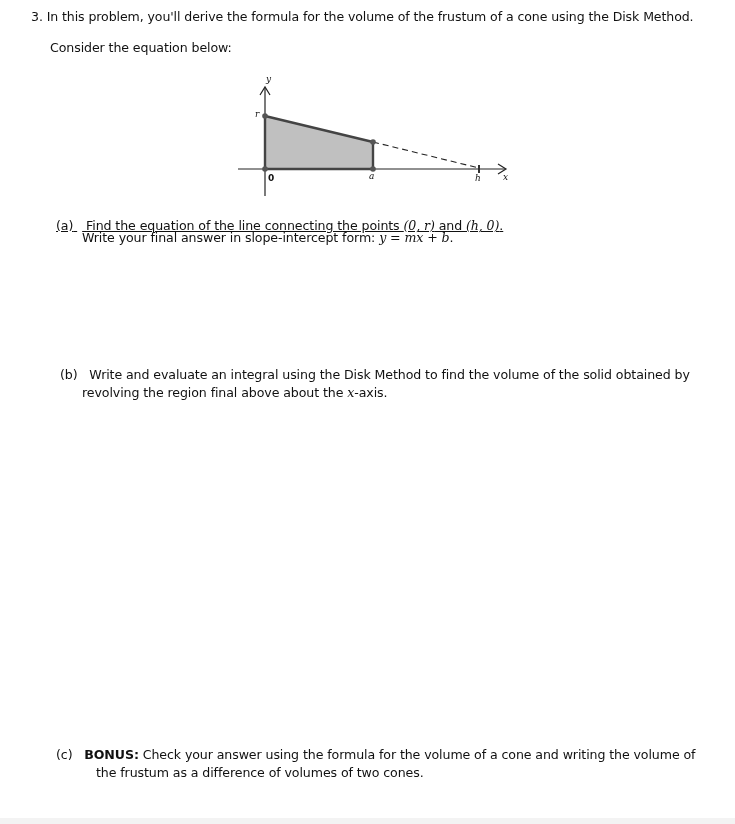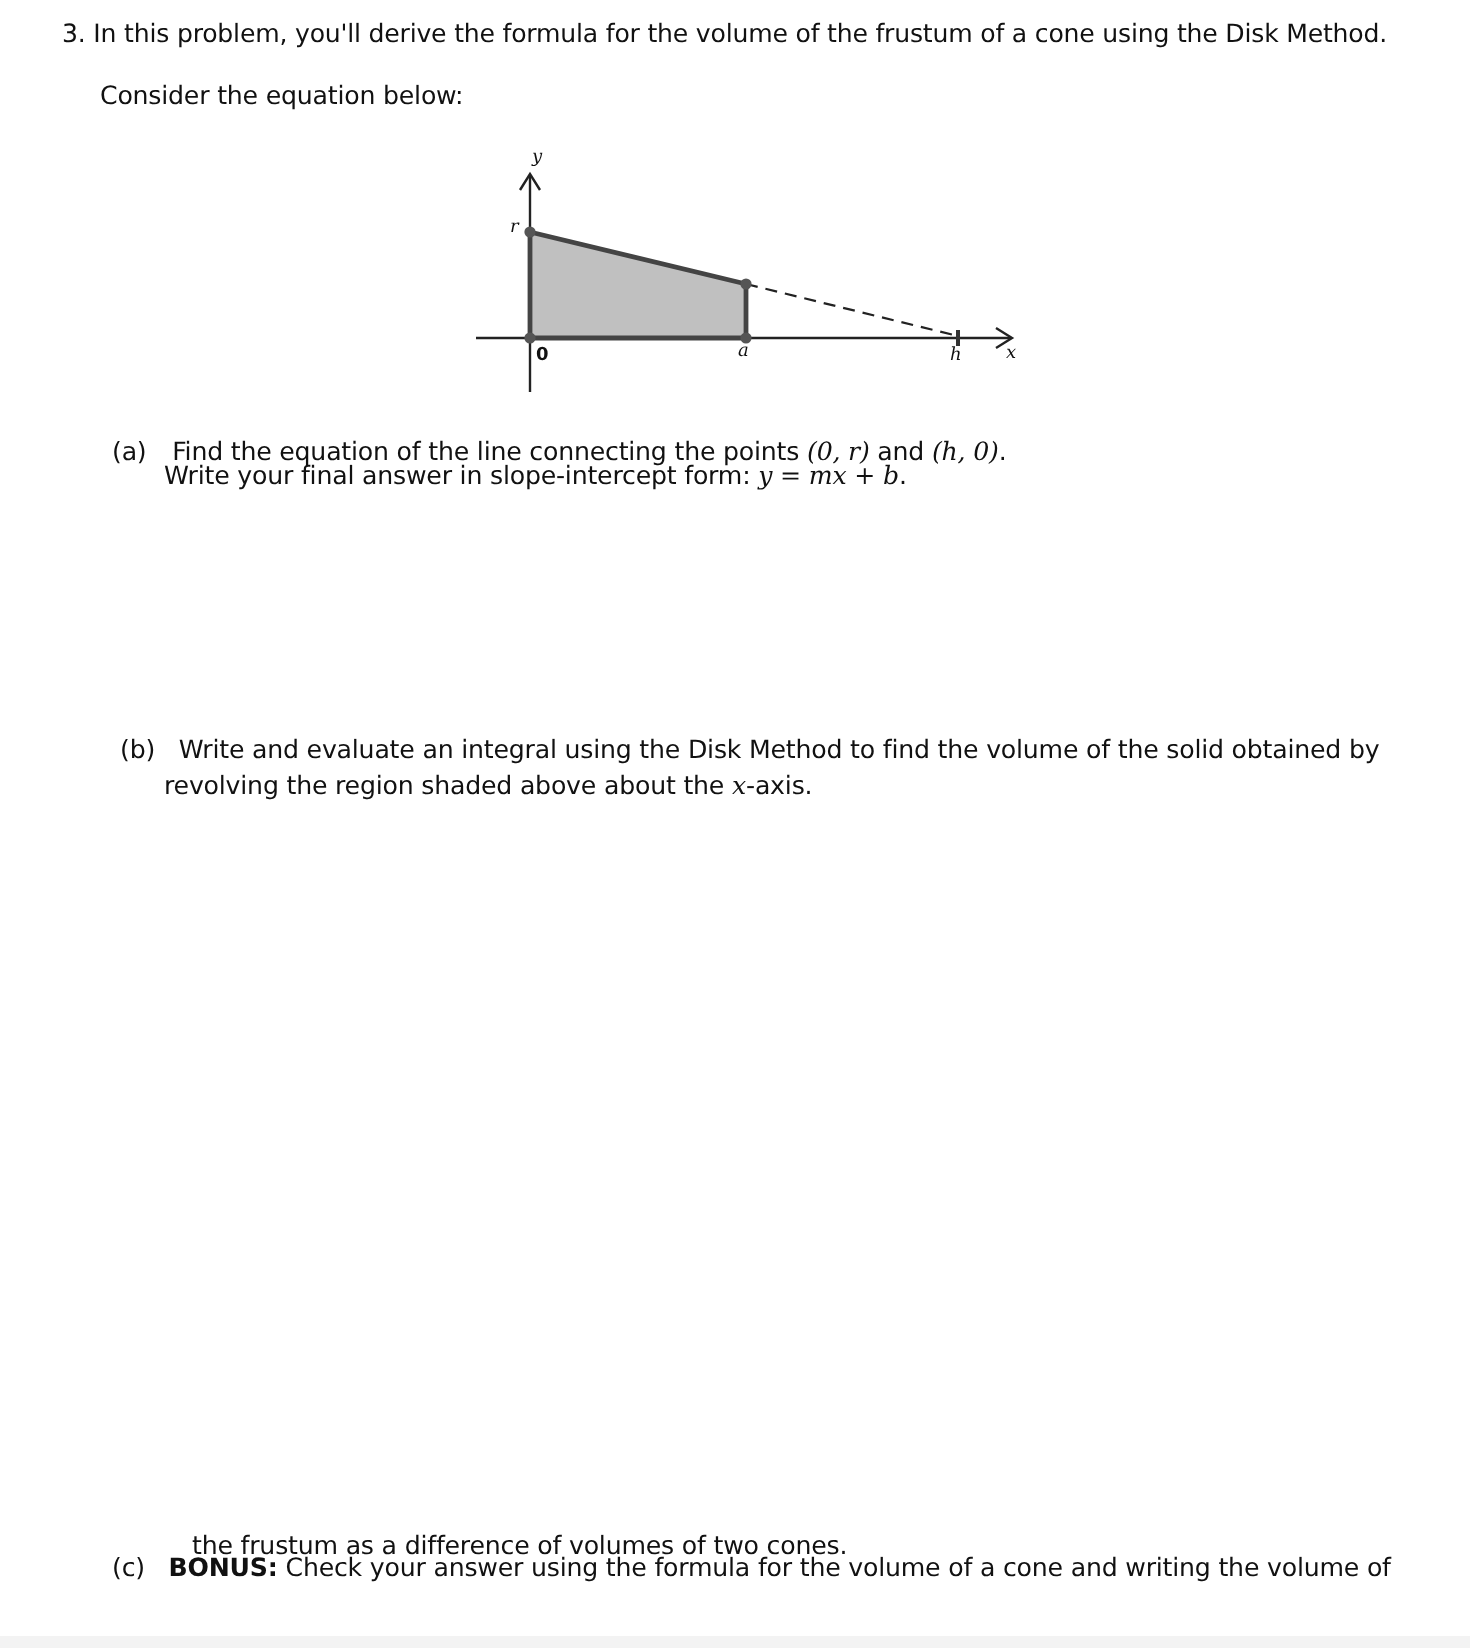"(a) Find the equation of" div.line { text-decoration: none -> underline }
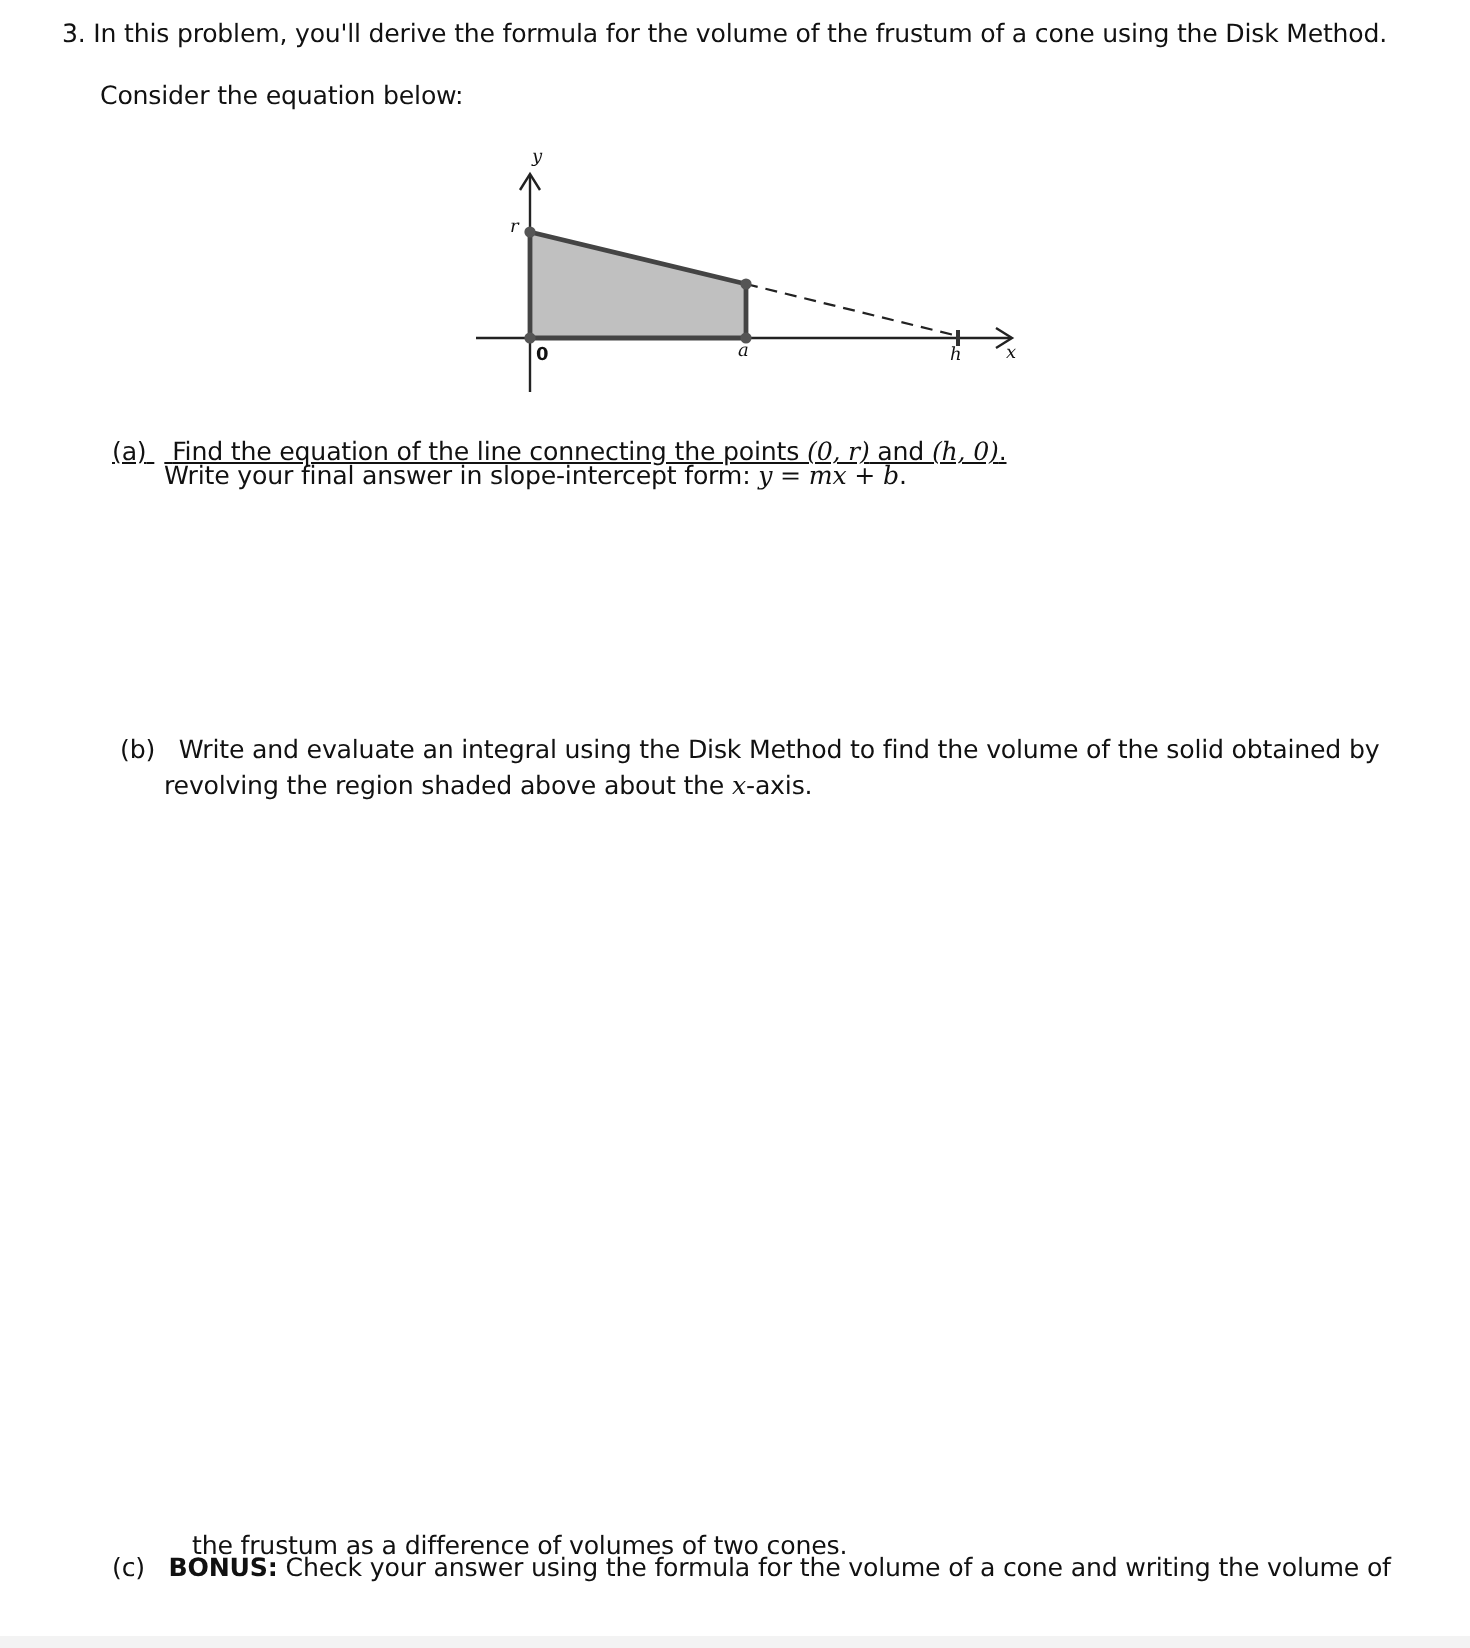"revolving the region shaded above" span { text: shaded -> final }
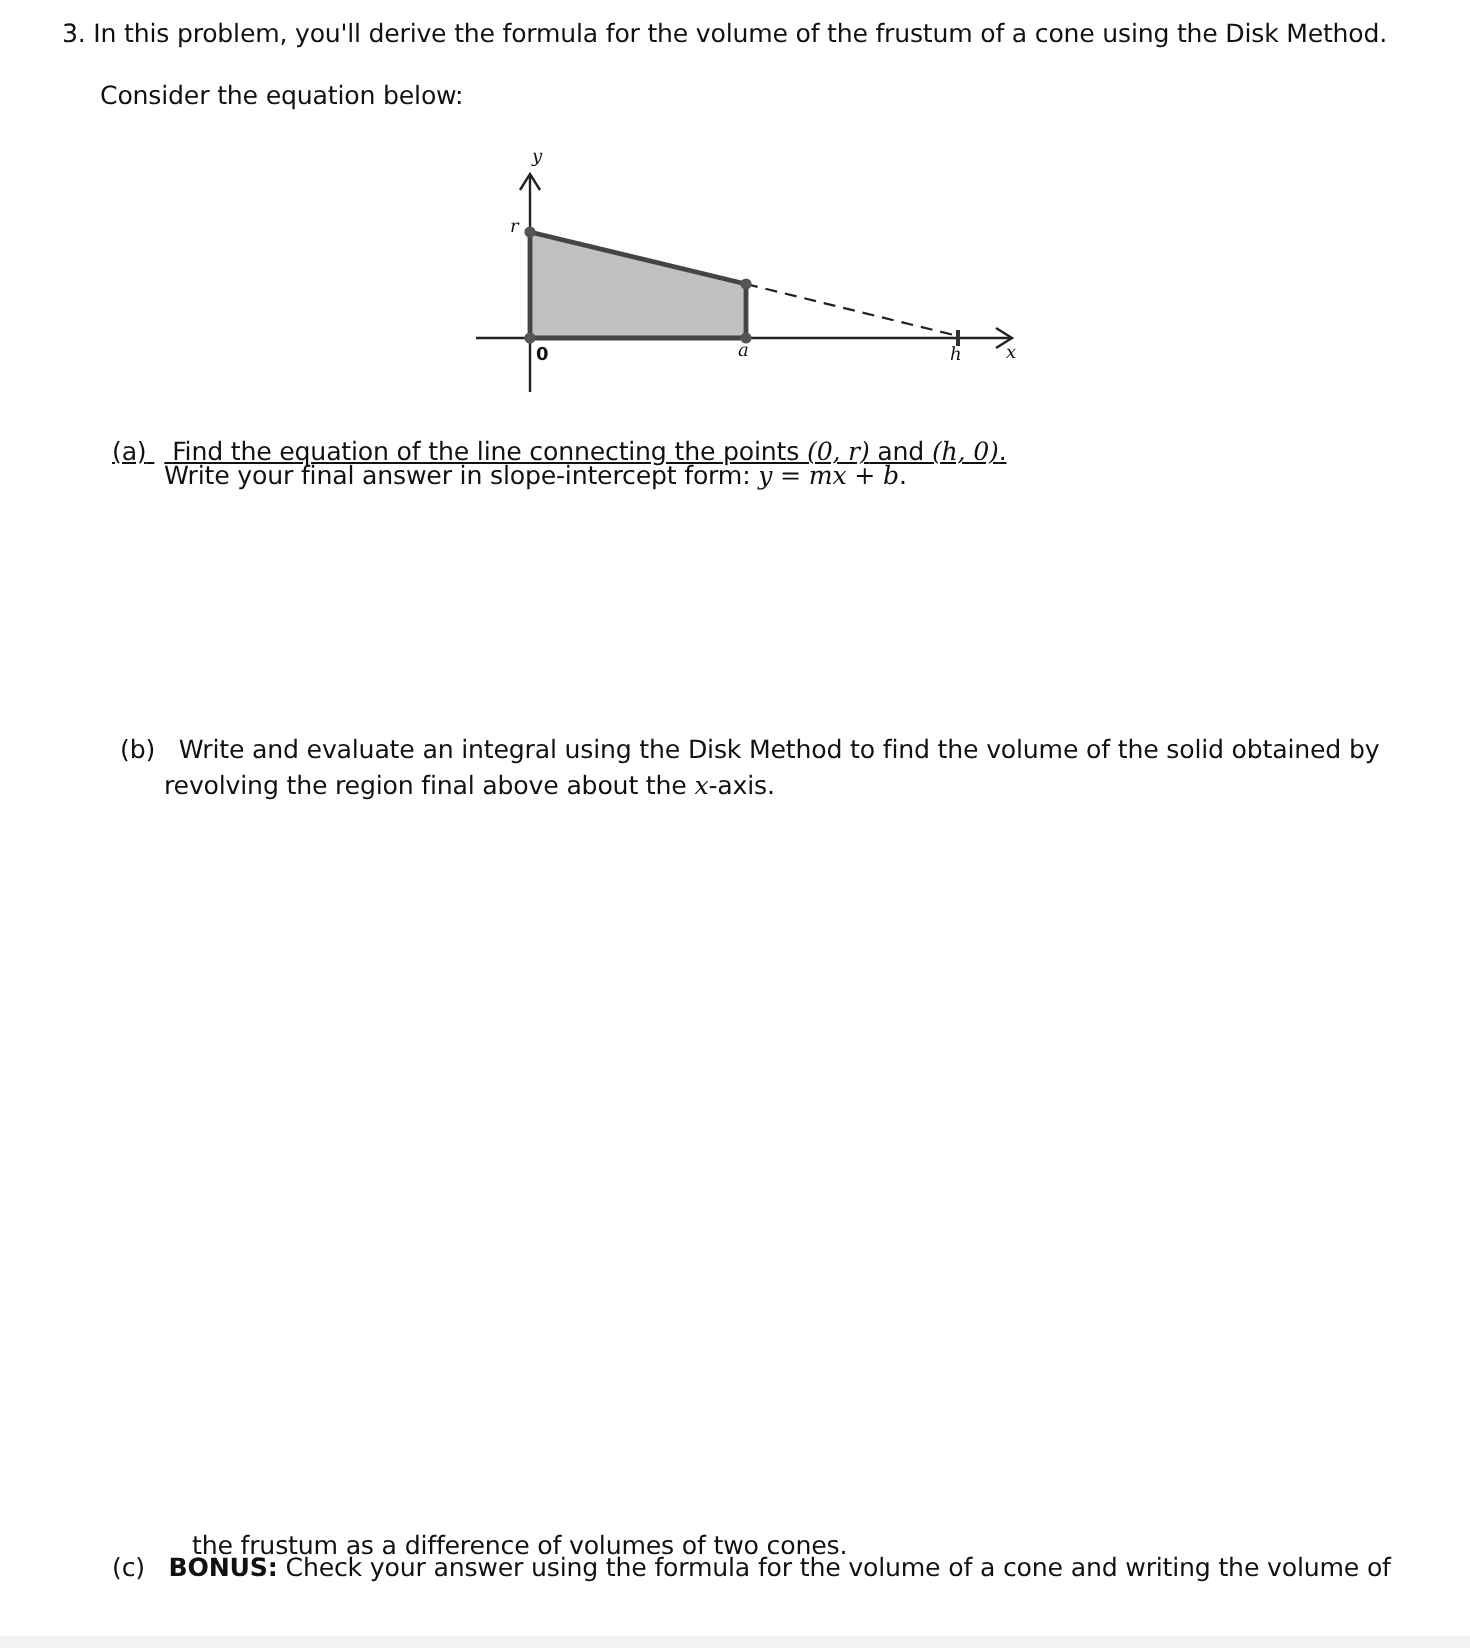"(c) BONUS: Check your answer" div.line { margin-top: 29px -> none }
